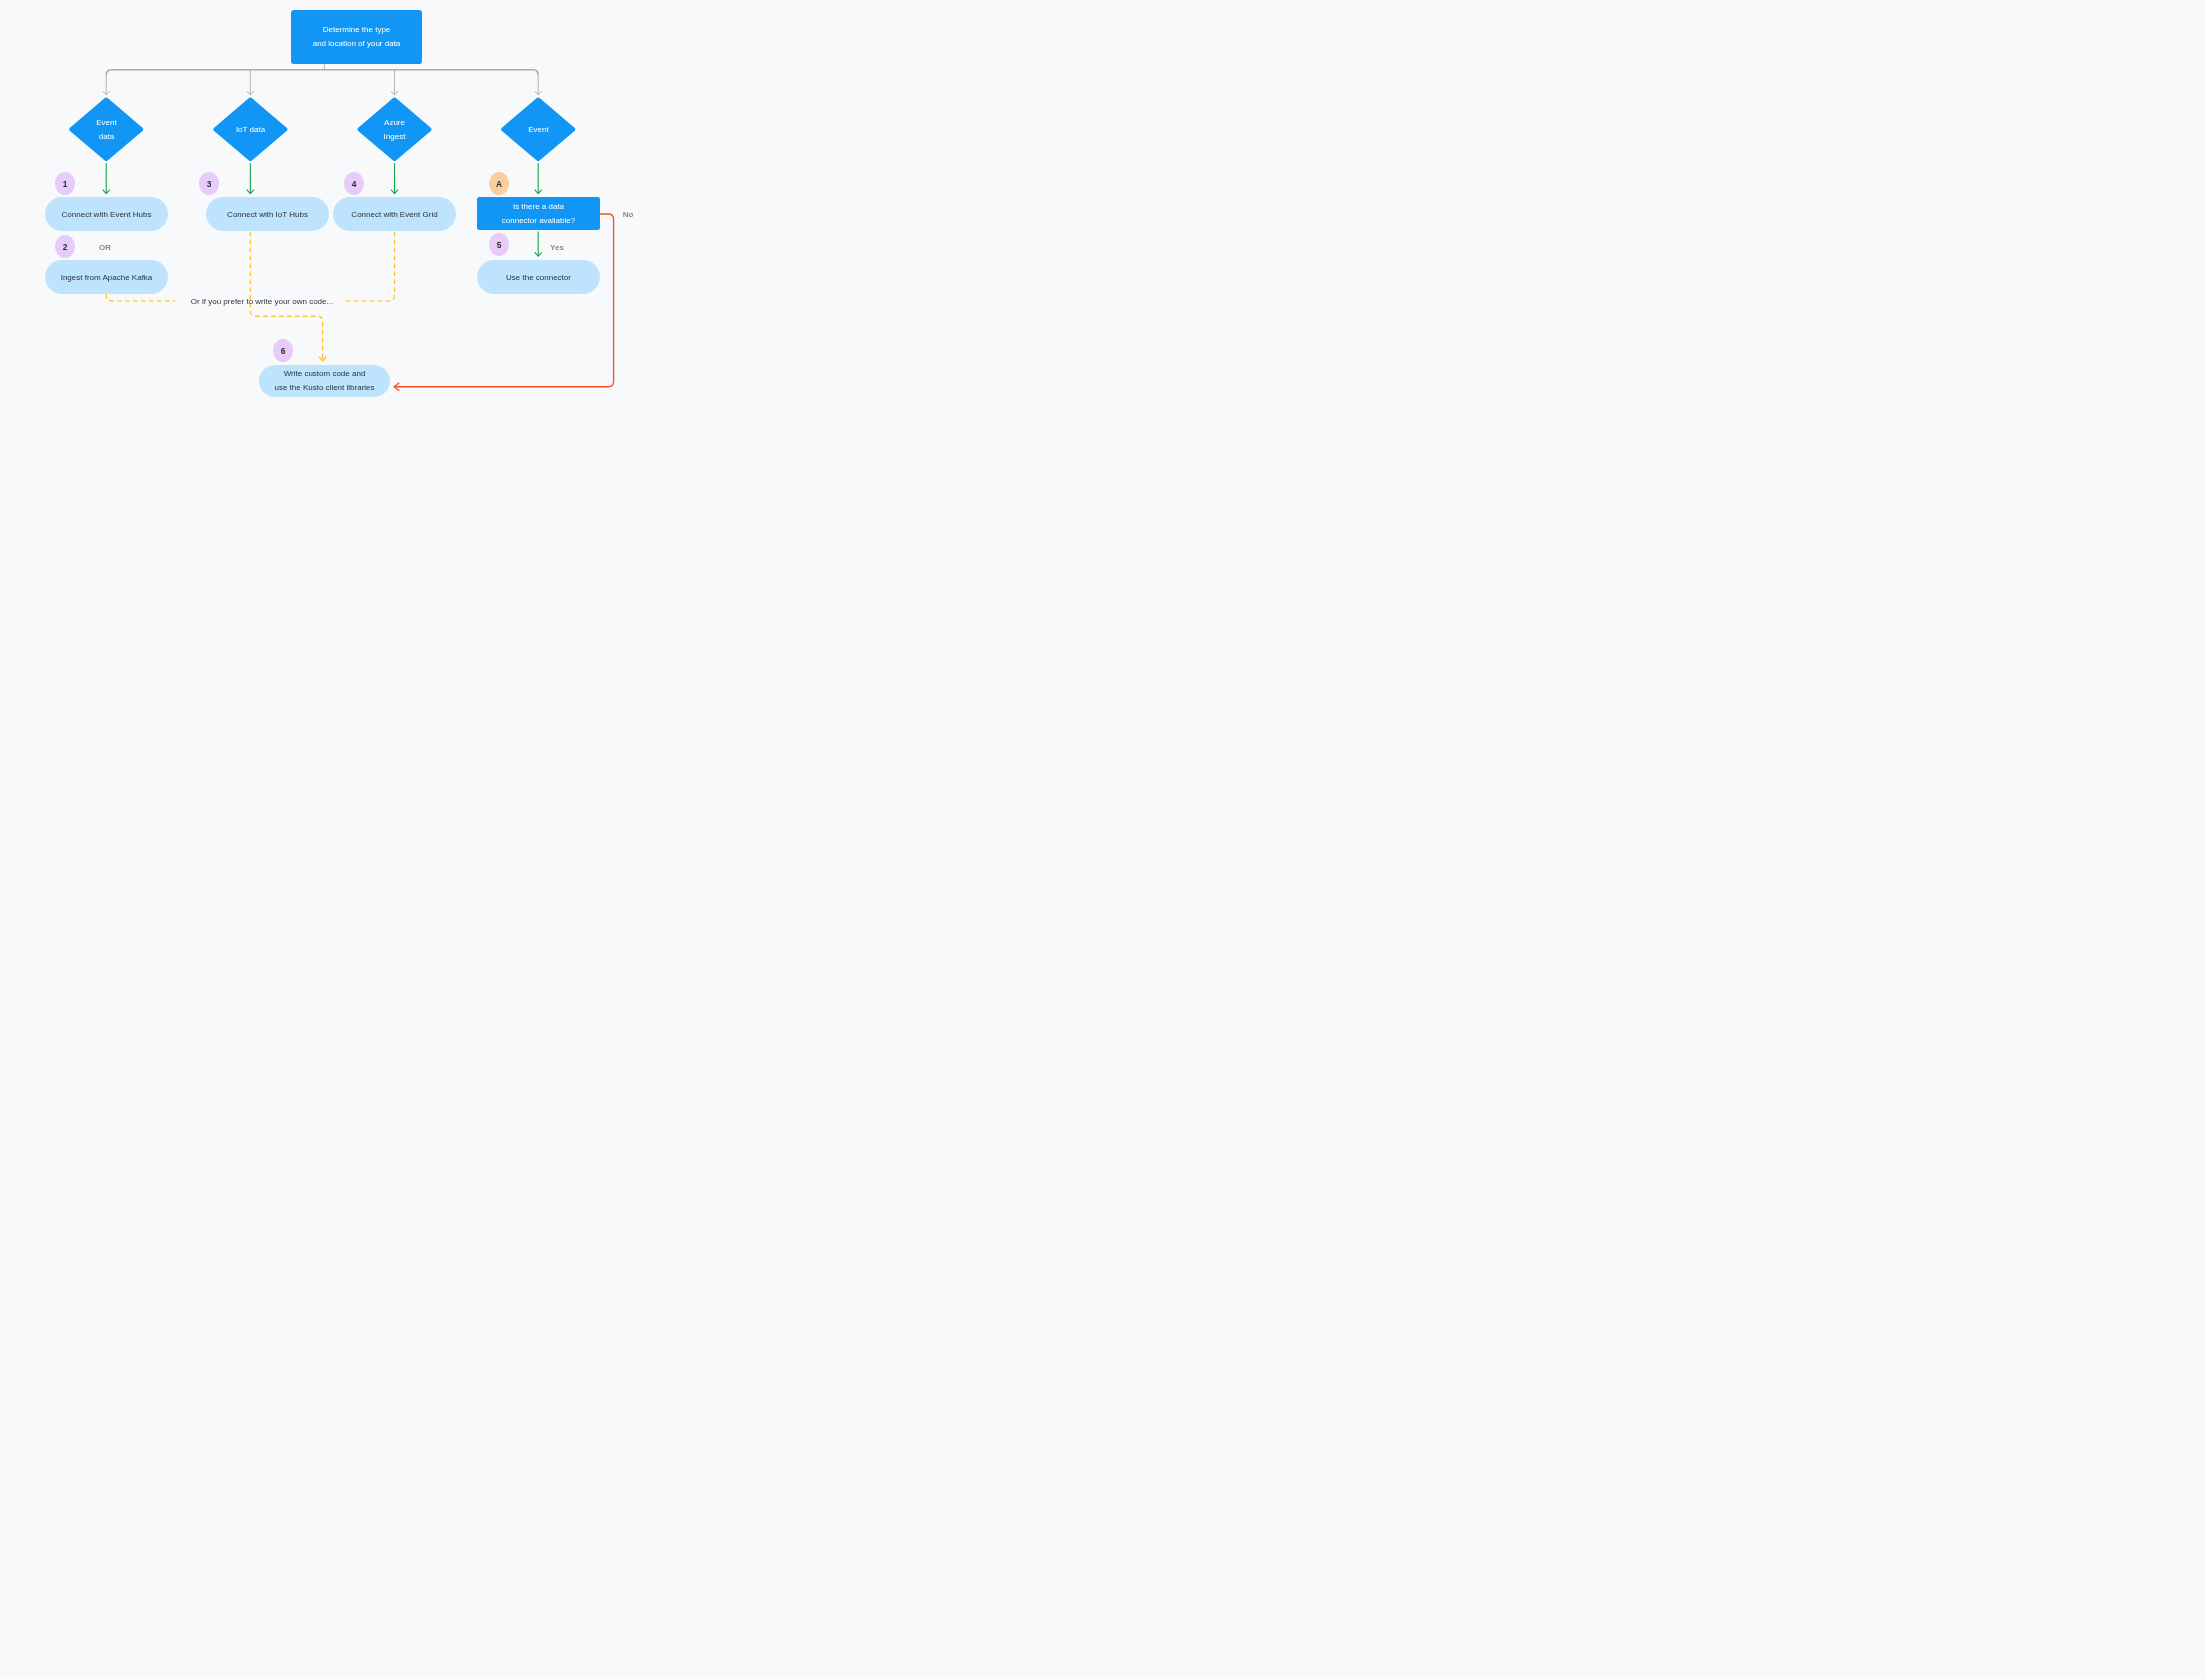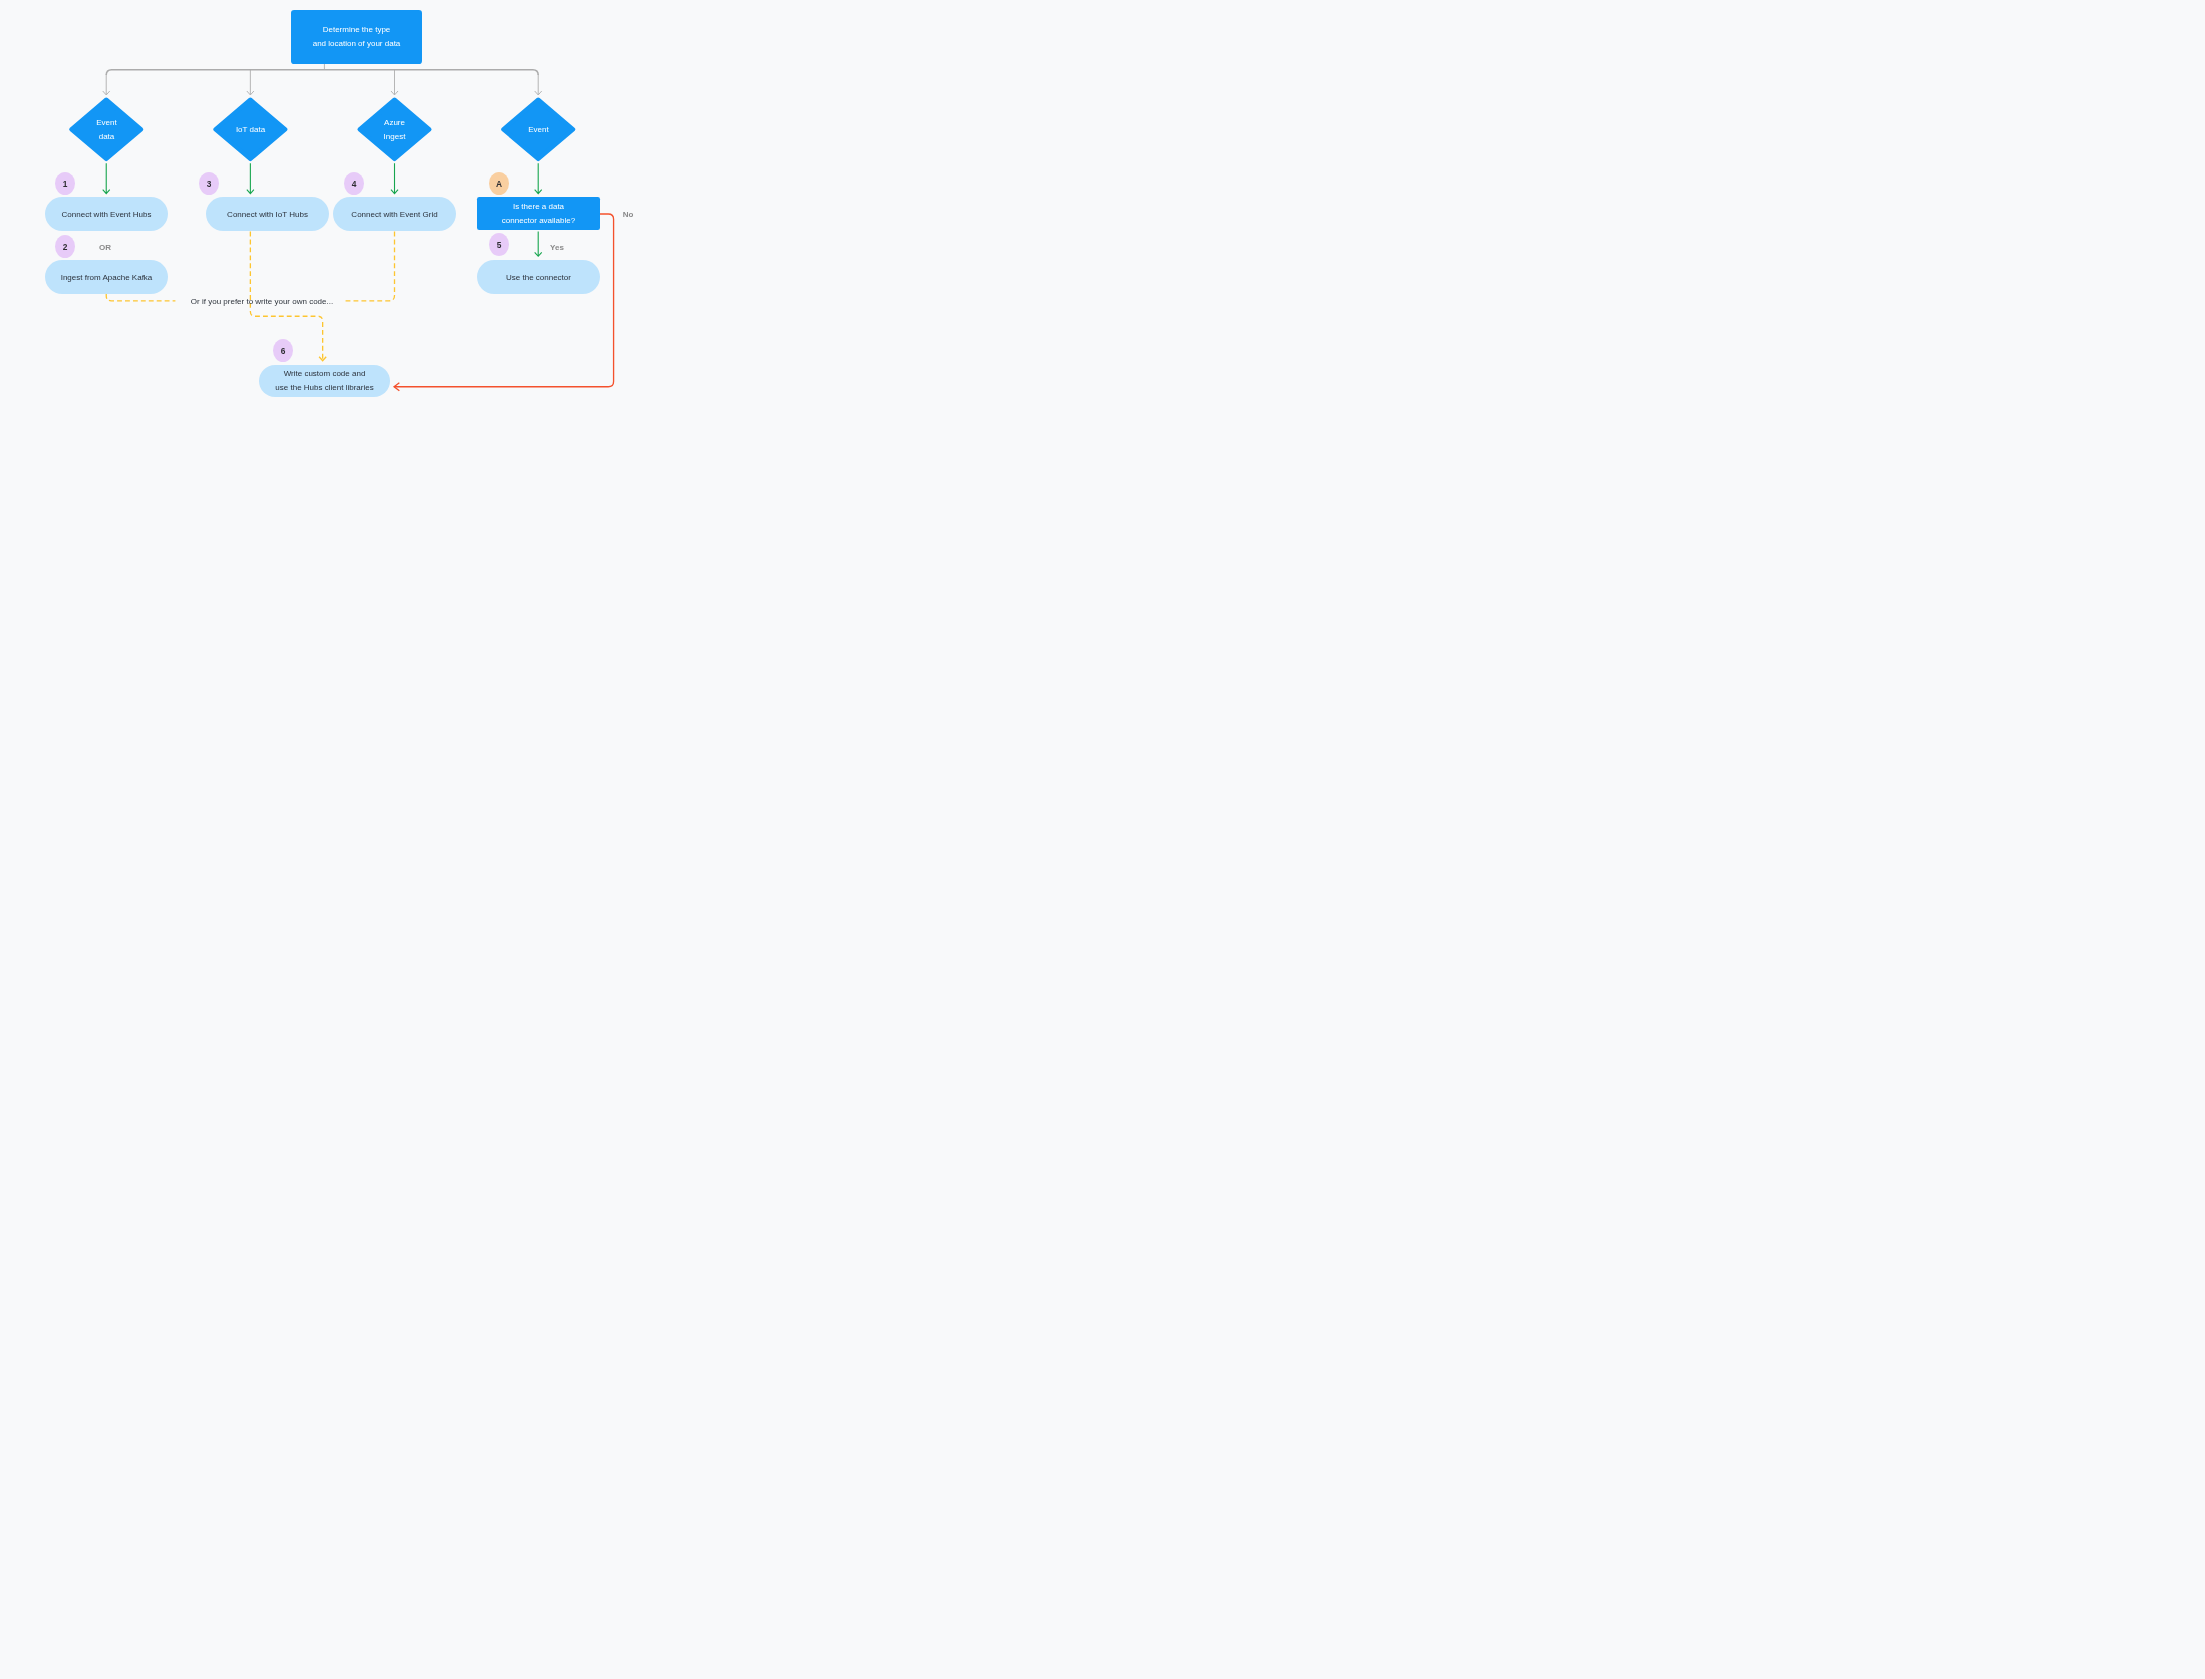"use the Hubs client libraries" span { text: Hubs -> Kusto }
